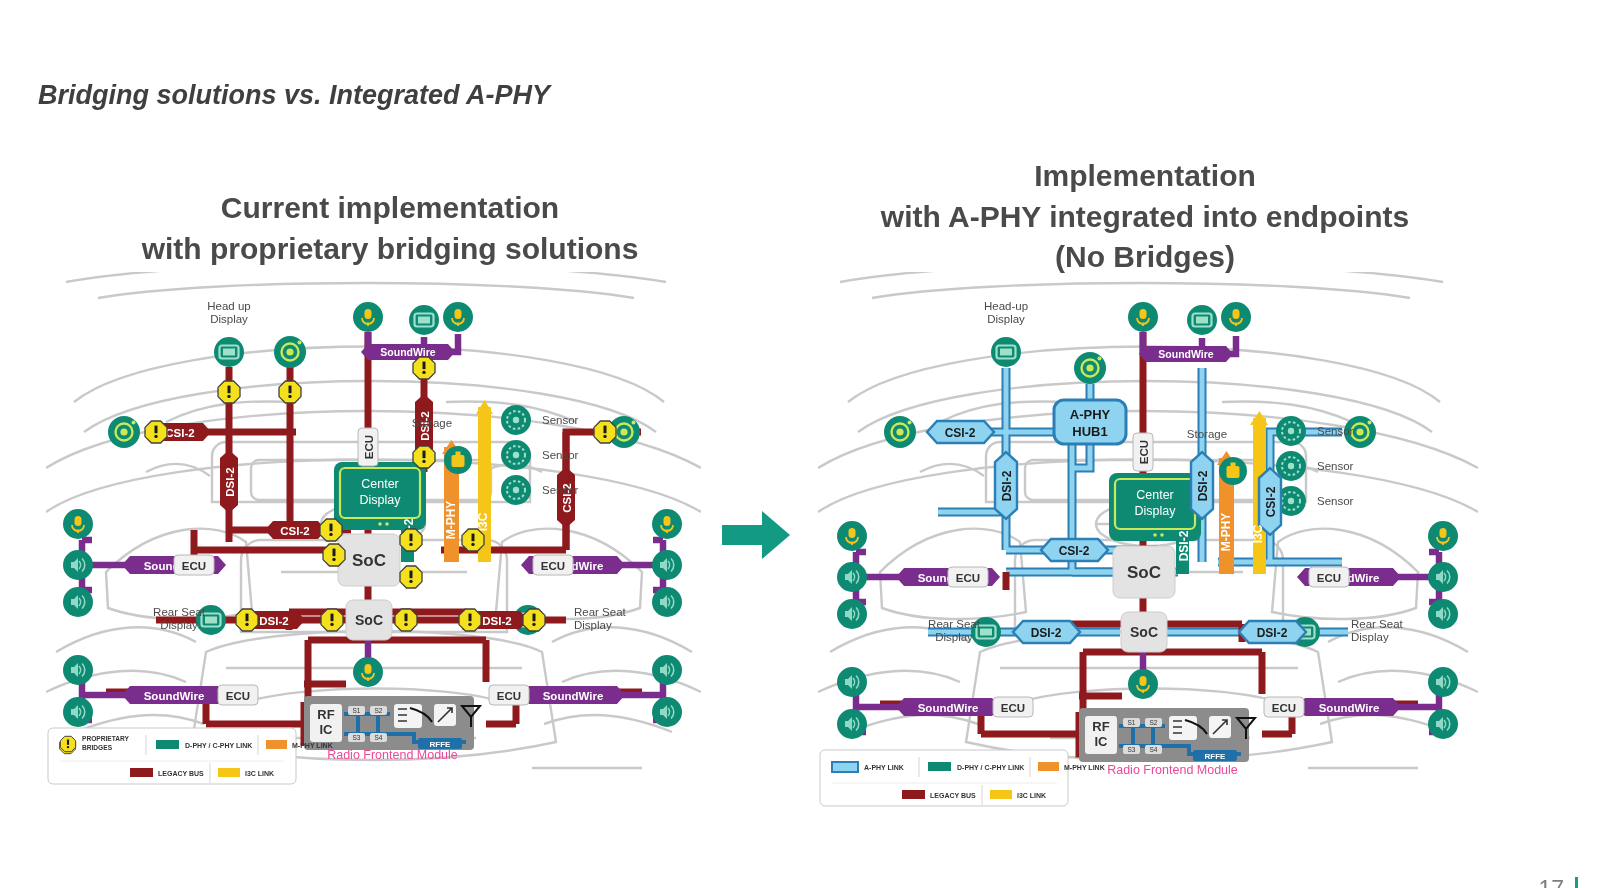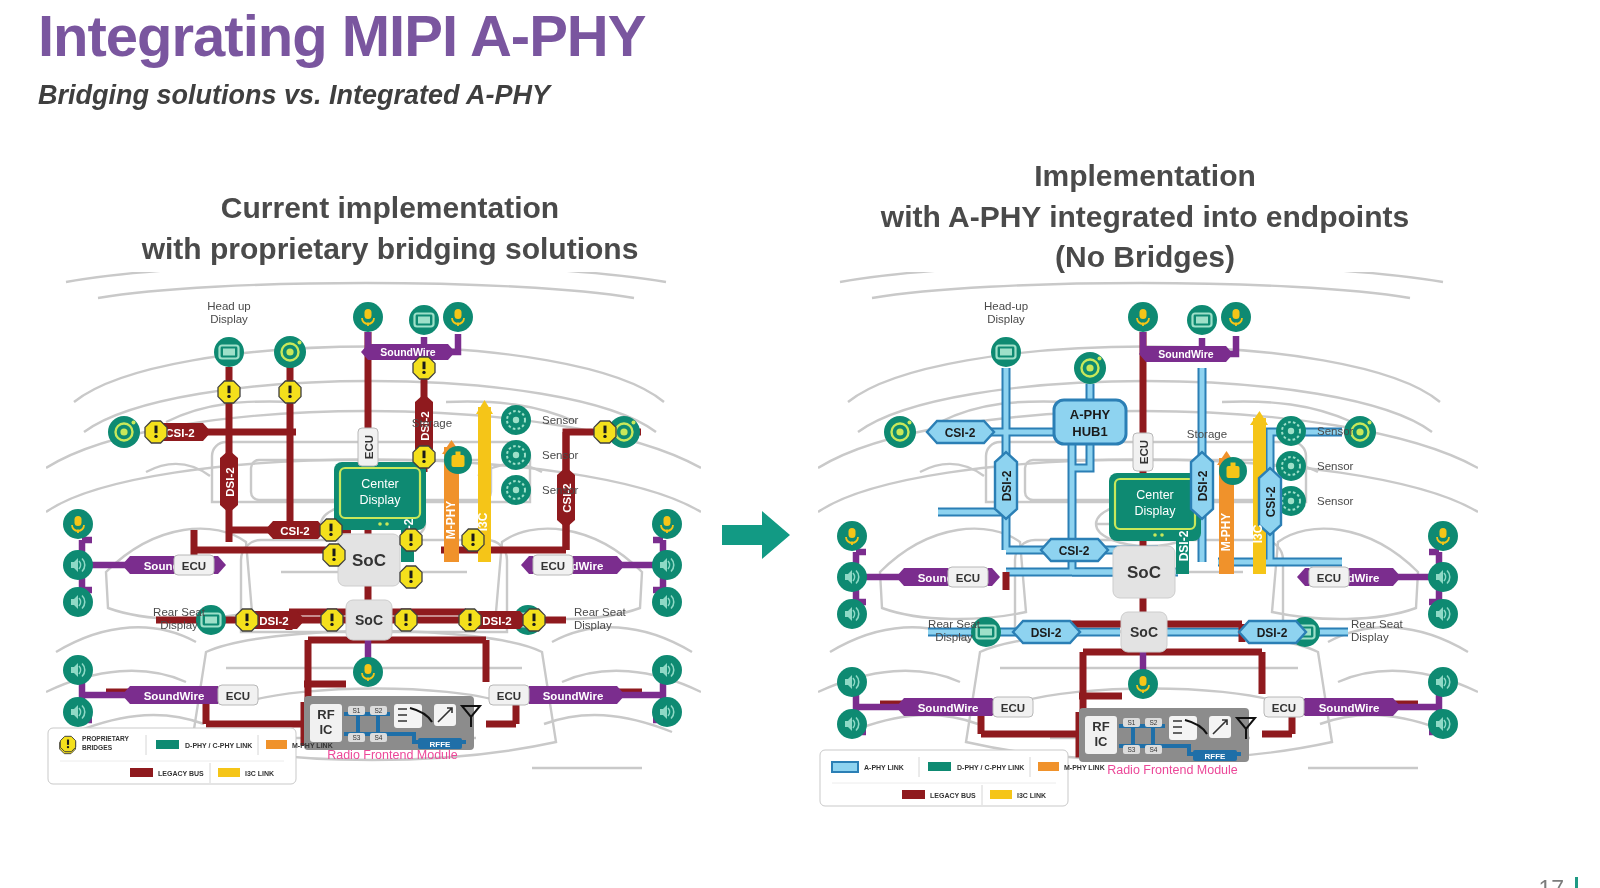"Integrating MIPI A-PHY" div.title { html: <div>Integrating MIPI A-PHY</div> -> none }
